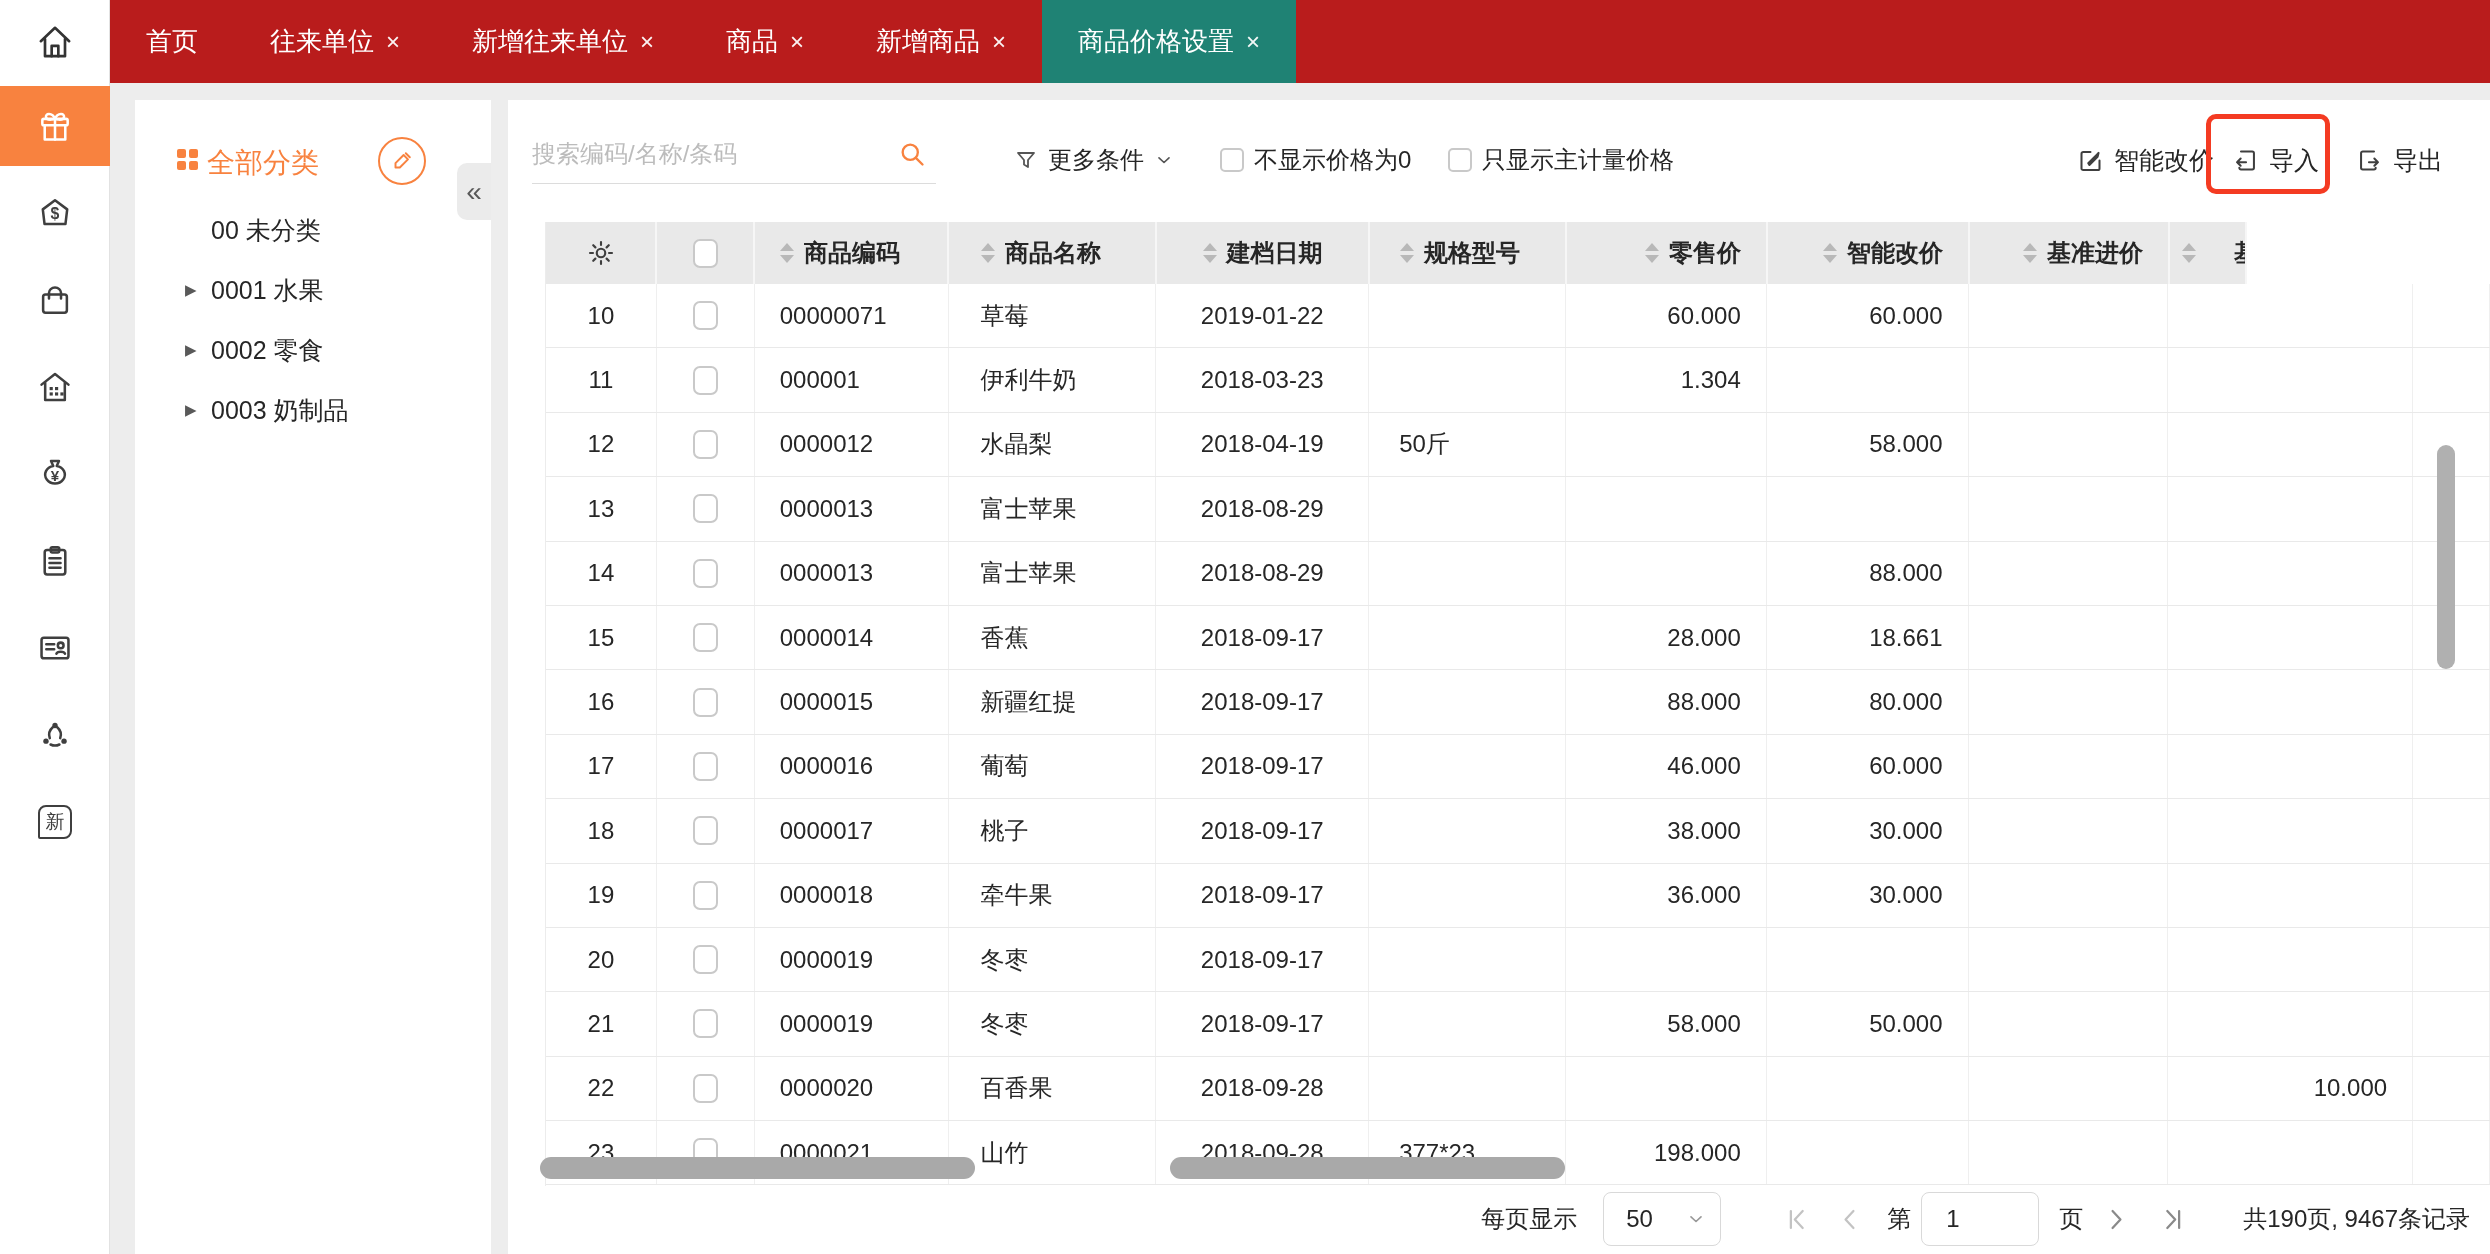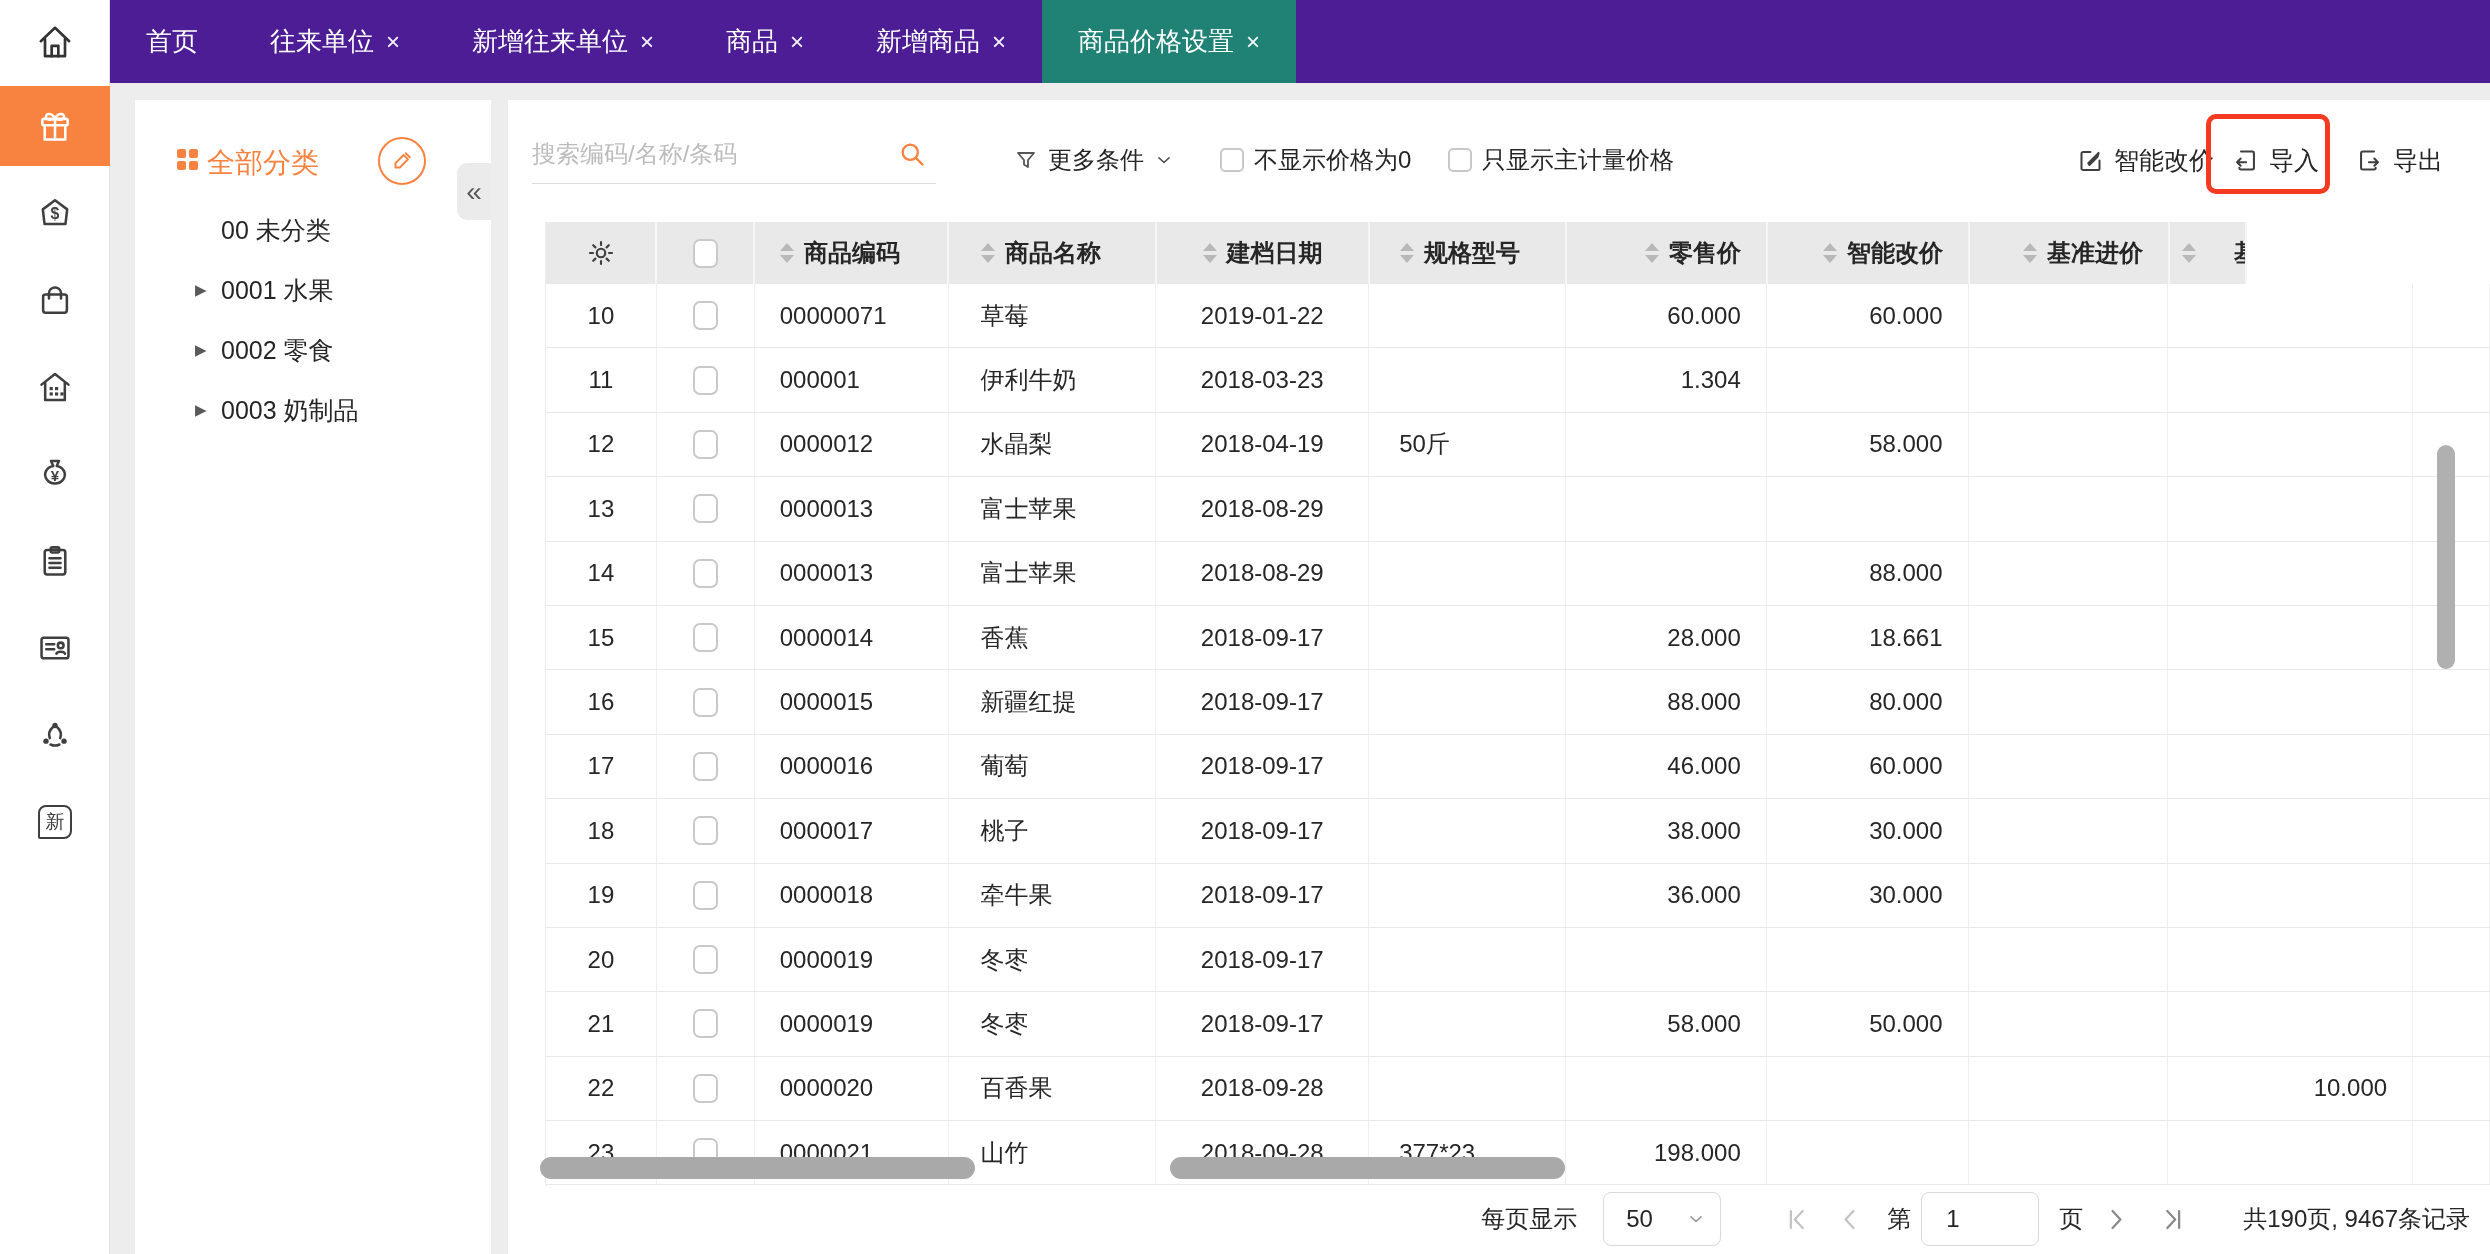"首页" #topbar { background: #4c1d95 -> #b91c1c }
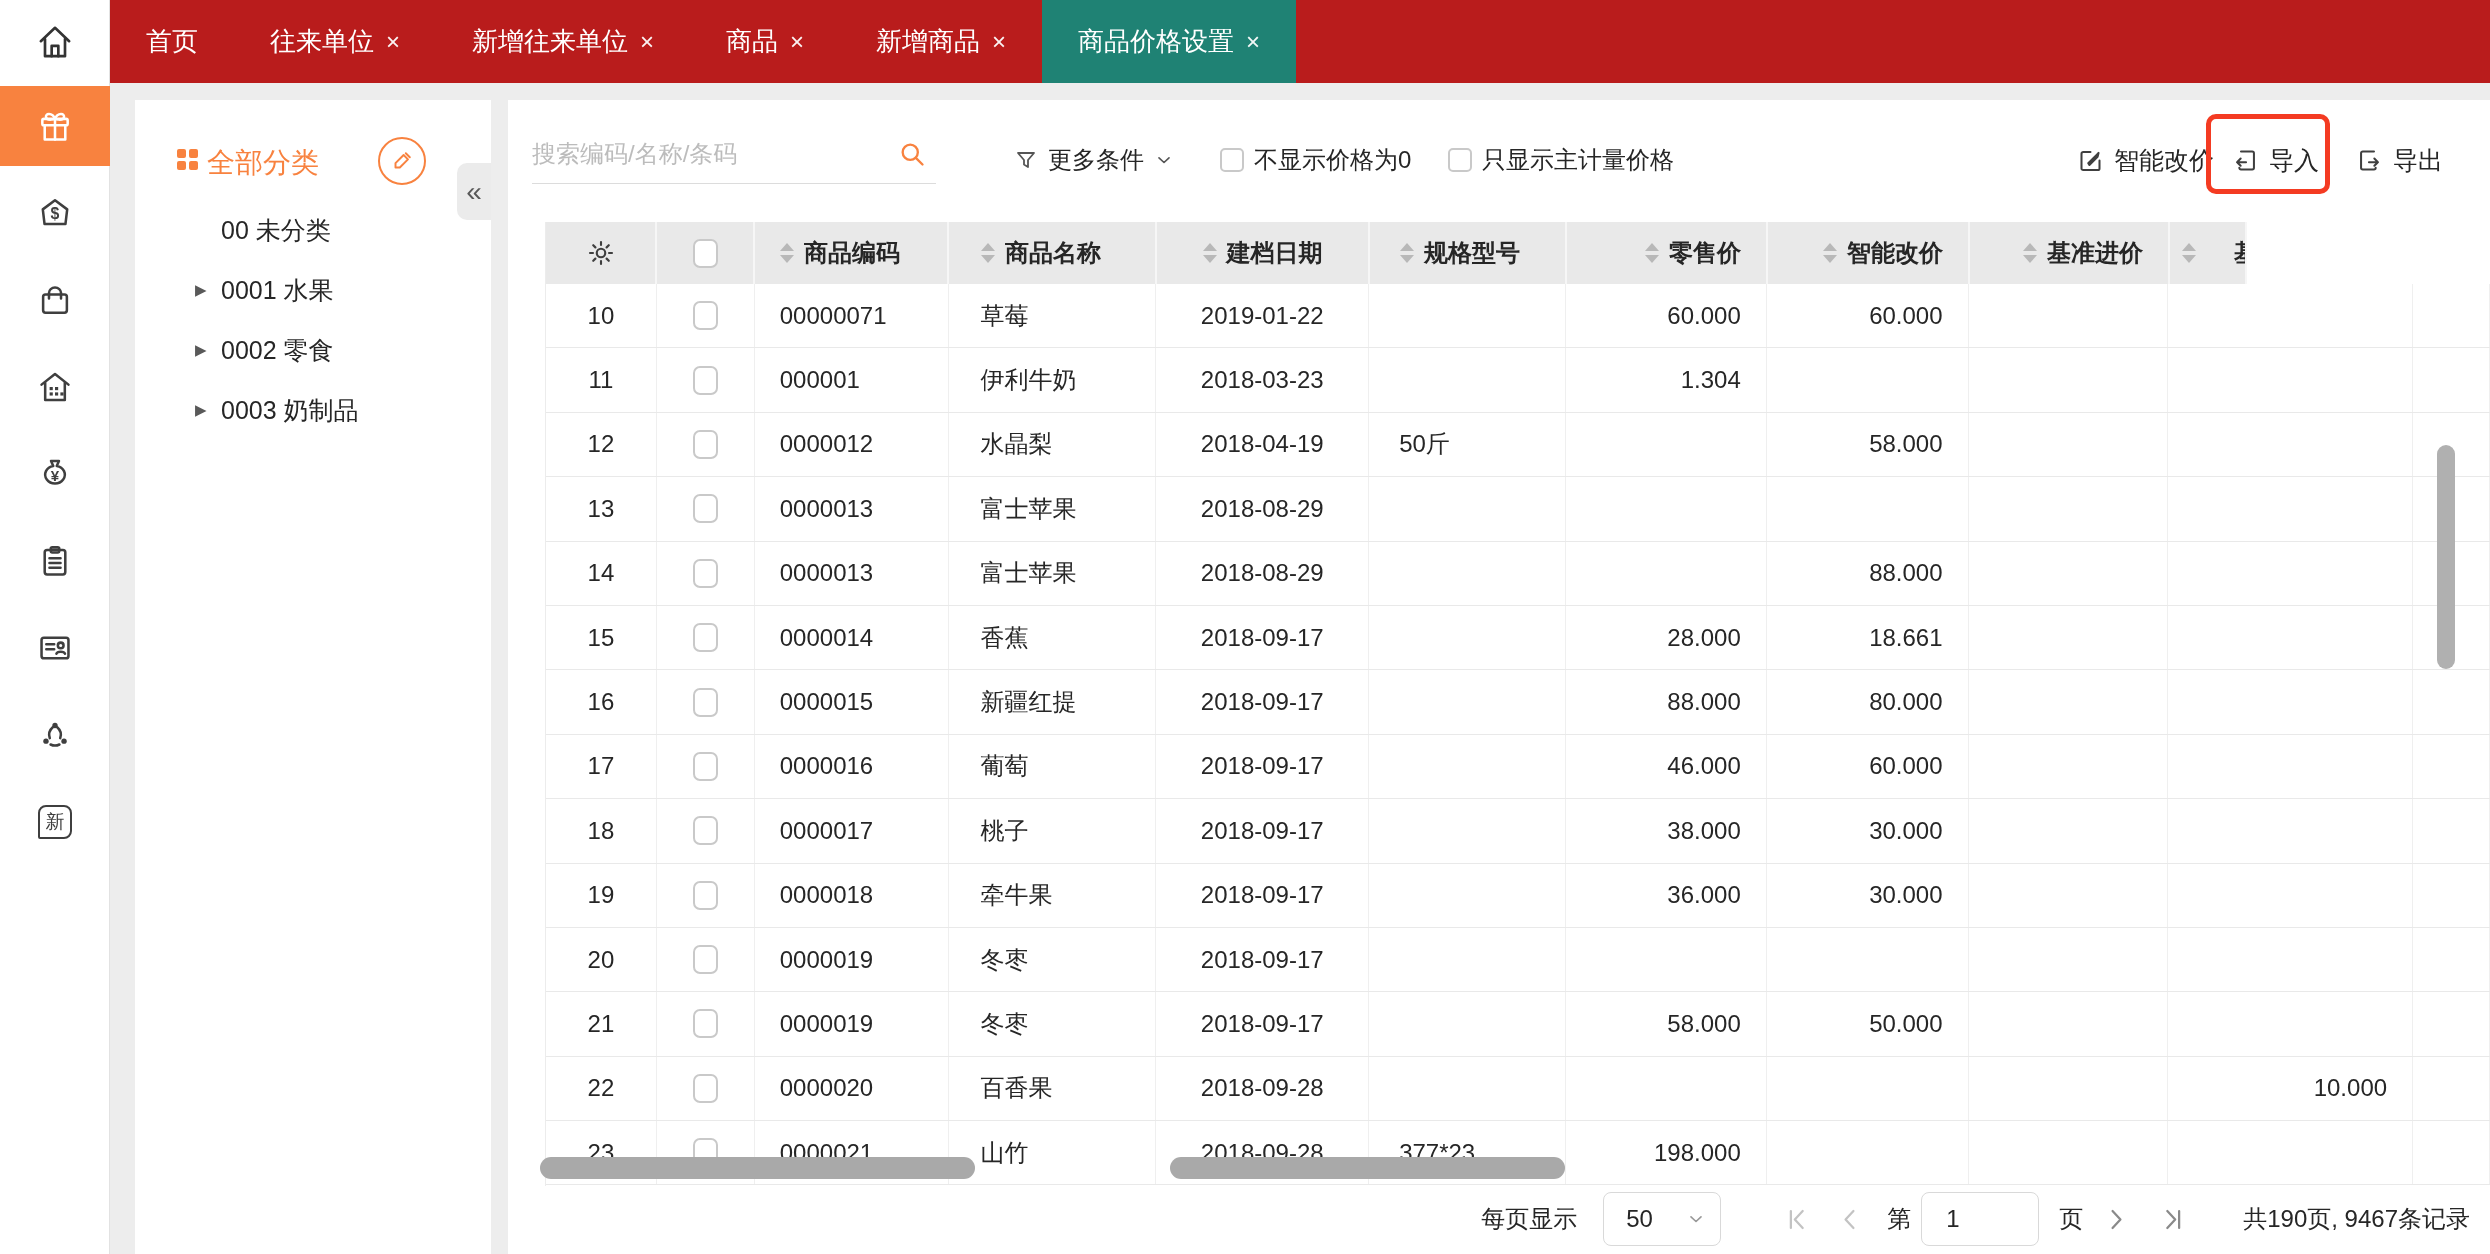"00 未分类" .tree-item { margin-left: 10px -> none }
